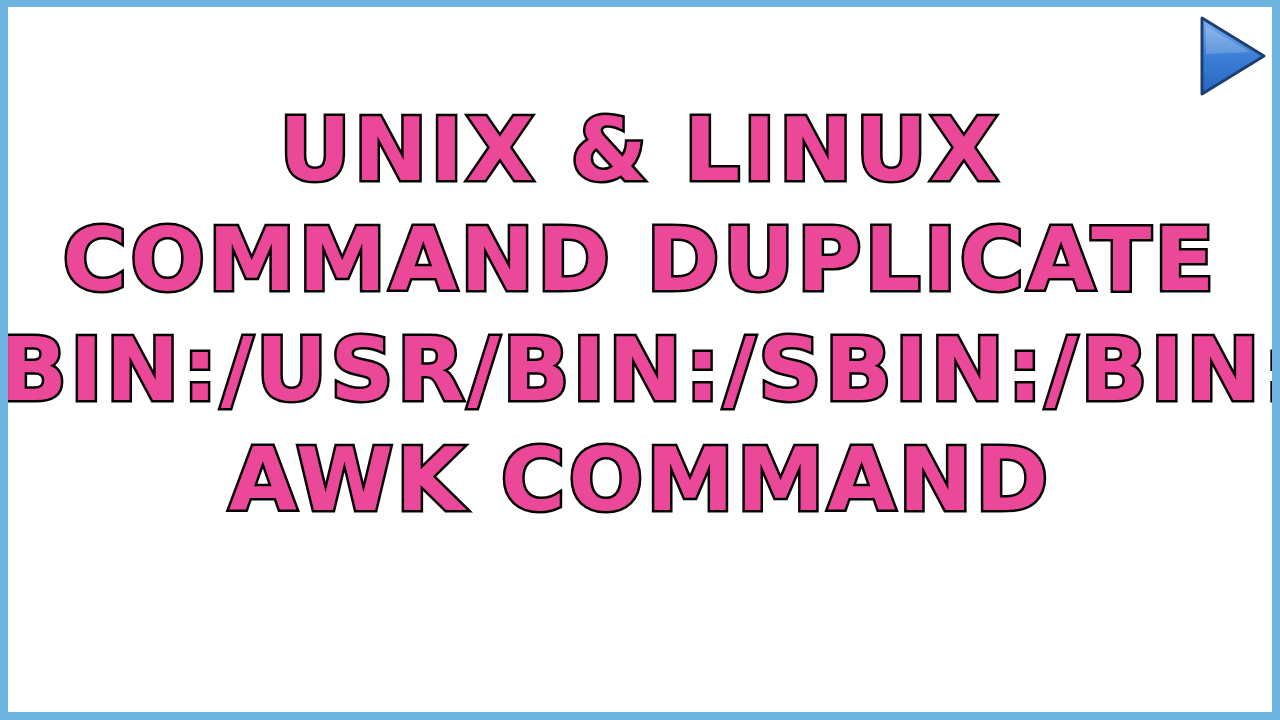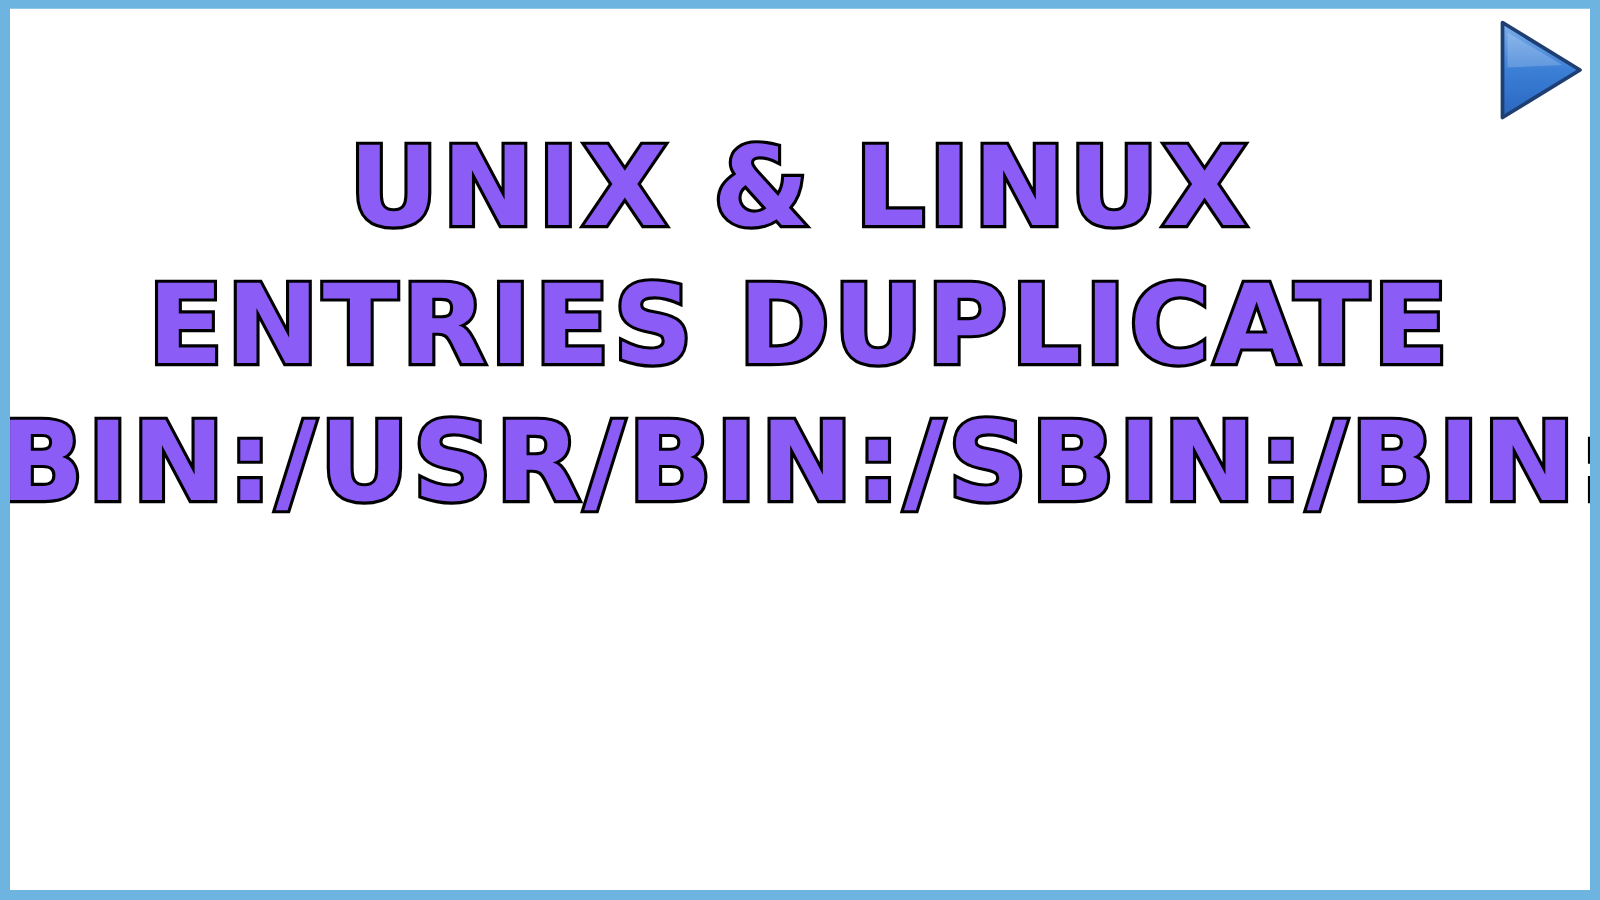"UNIX & LINUX" .title { color: #8b5cf6 -> #ec4899 }
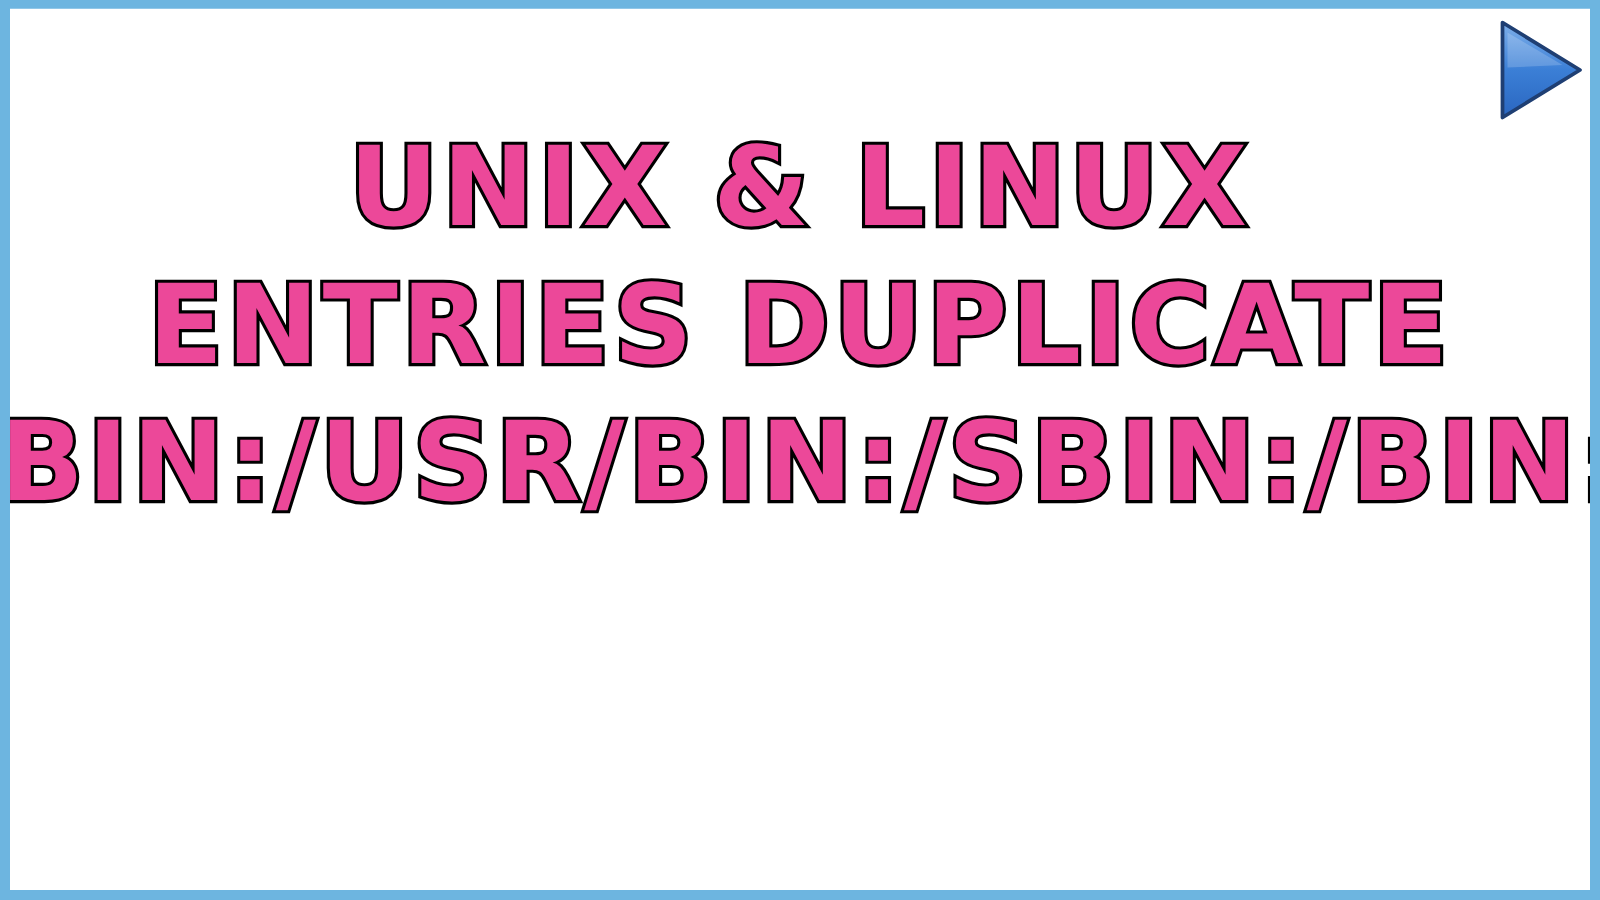"ENTRIES DUPLICATE" span.line { text: ENTRIES -> COMMAND }
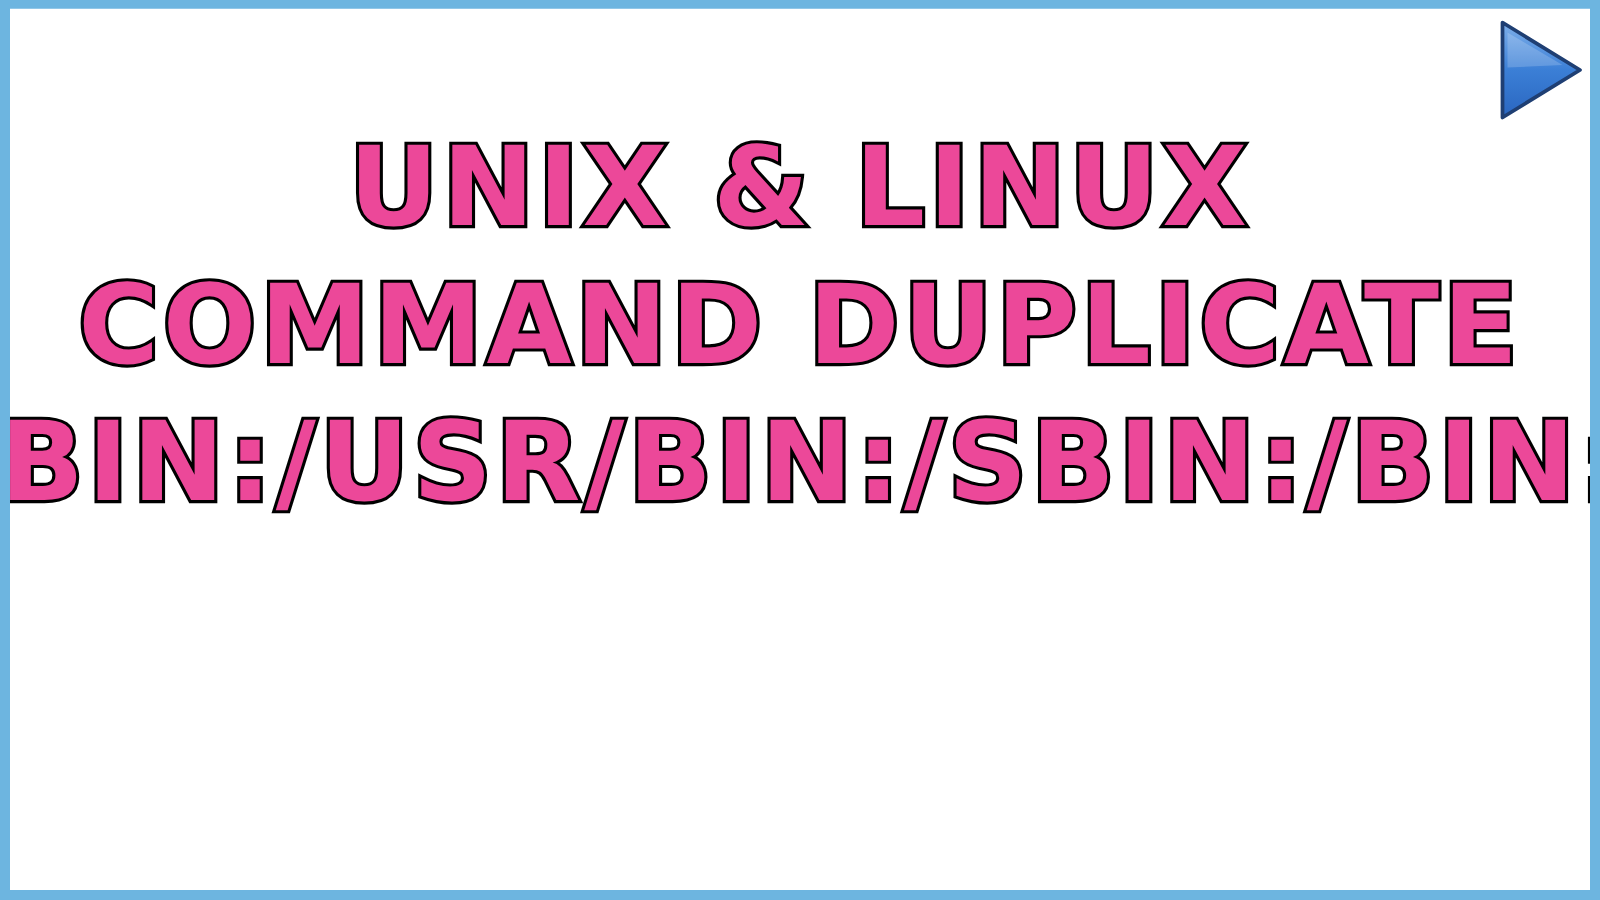"AWK COMMAND" span.line { html: none -> <span>AWK COMMAND</span> }
